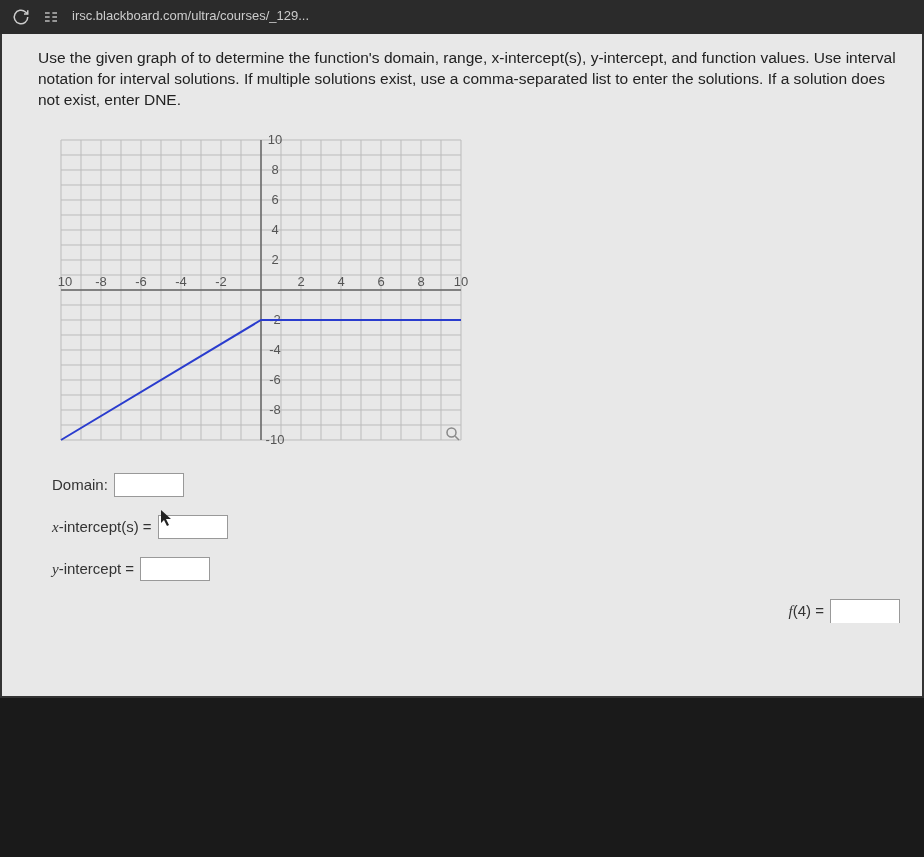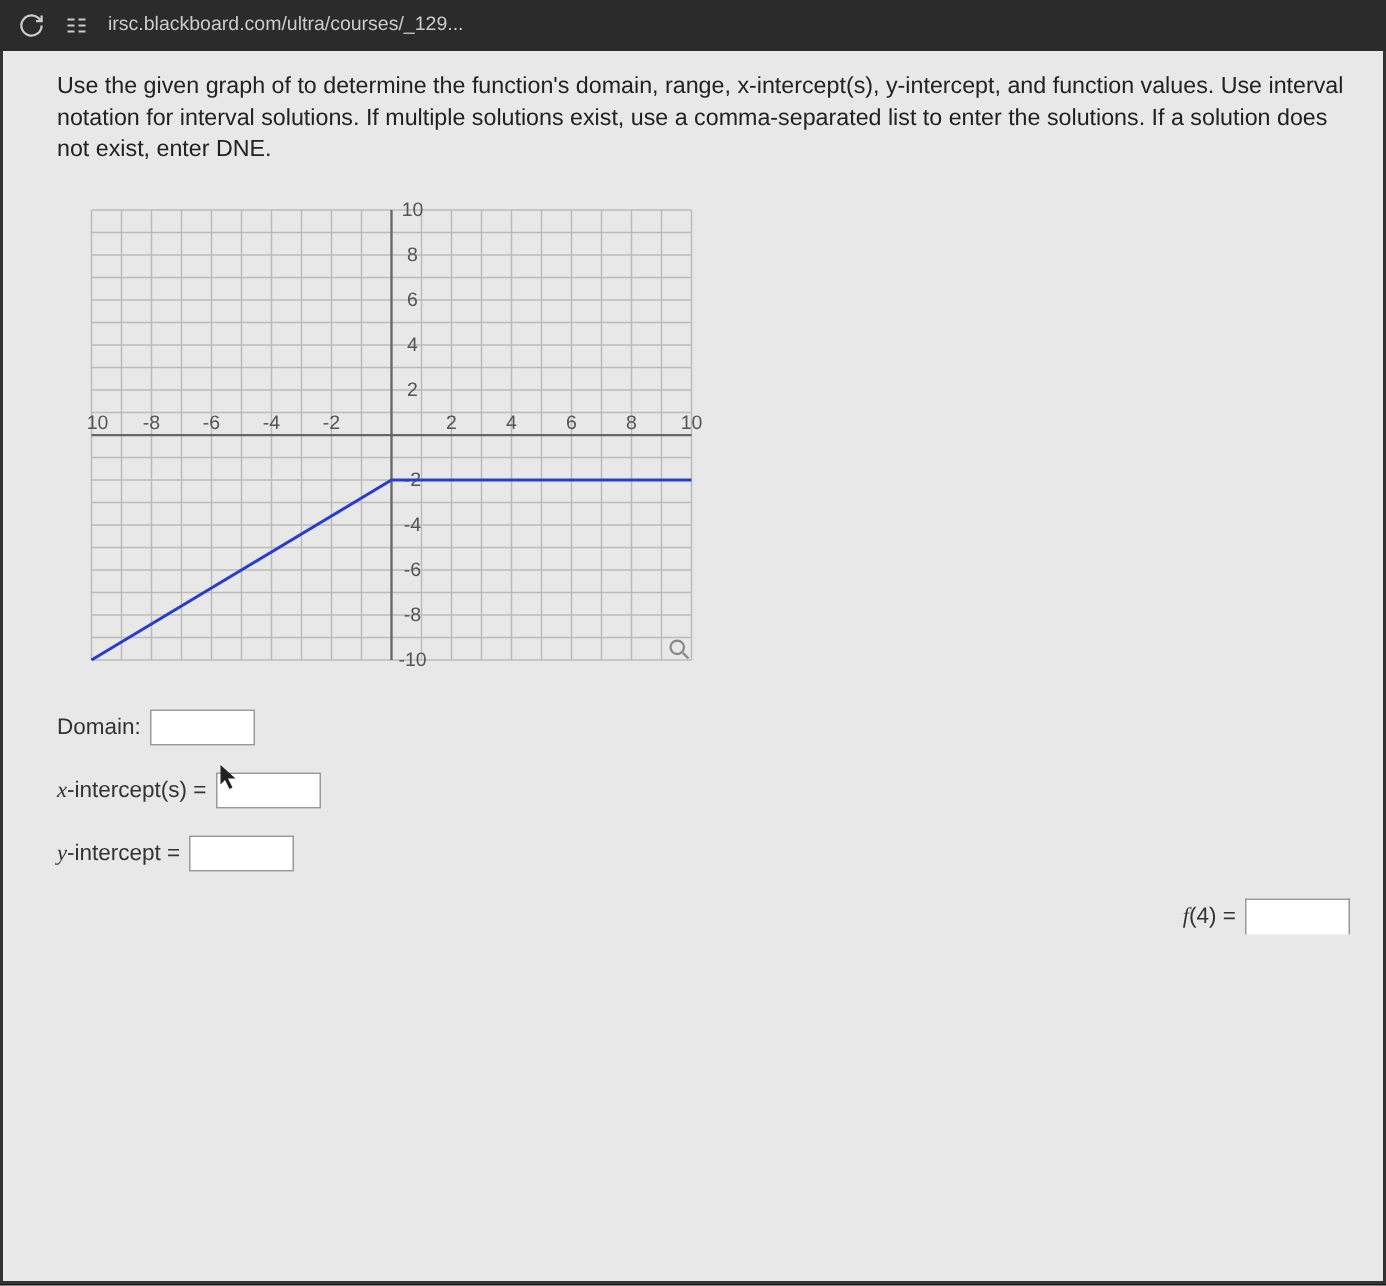"Use the given graph of" .page { height: 822px -> 664px }
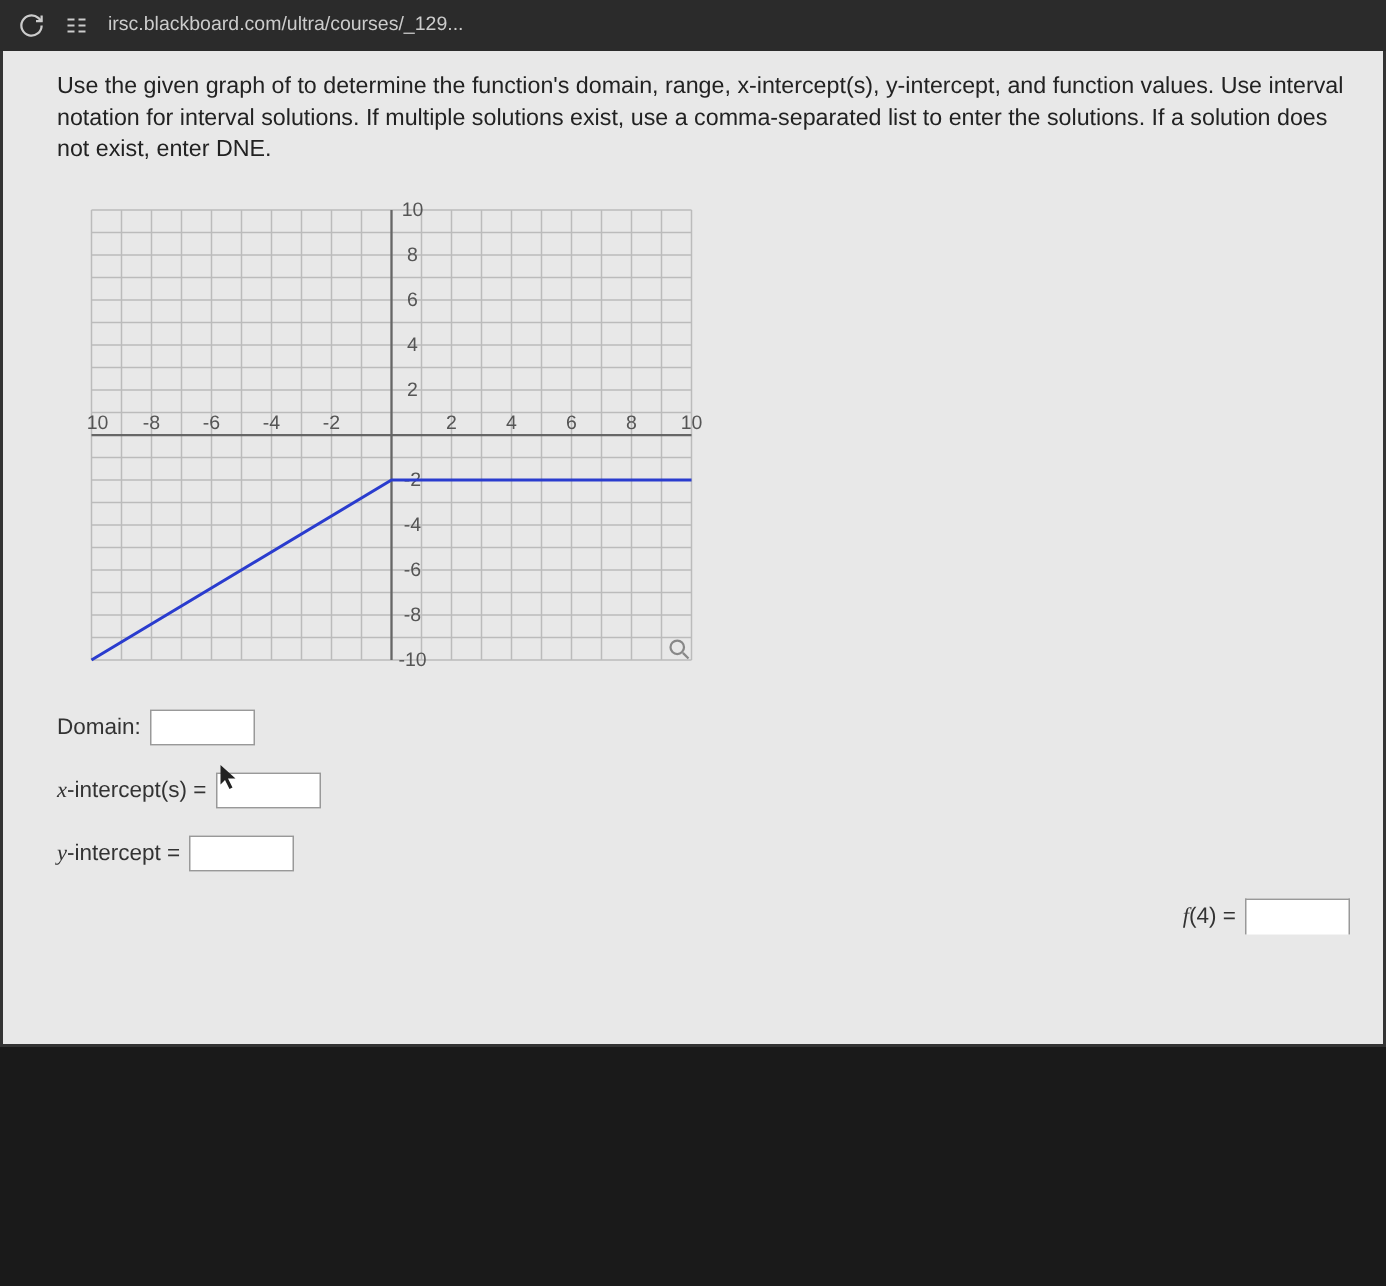"Domain:" .form-area { margin-left: none -> 14px }
